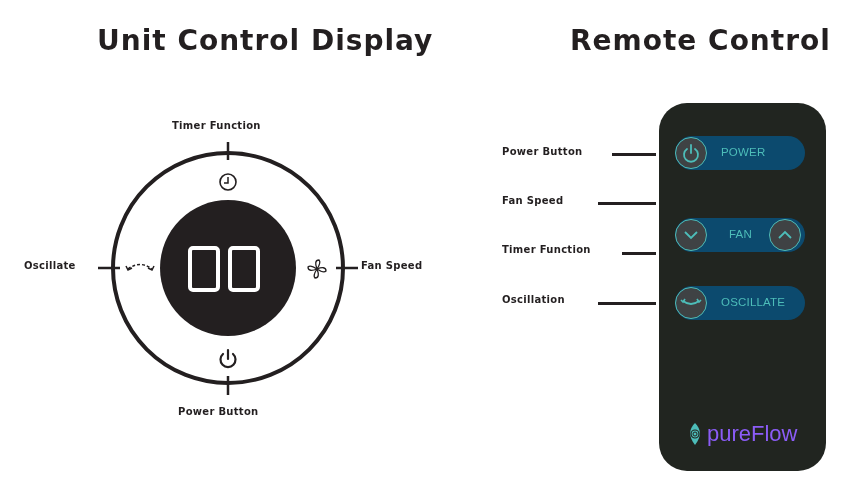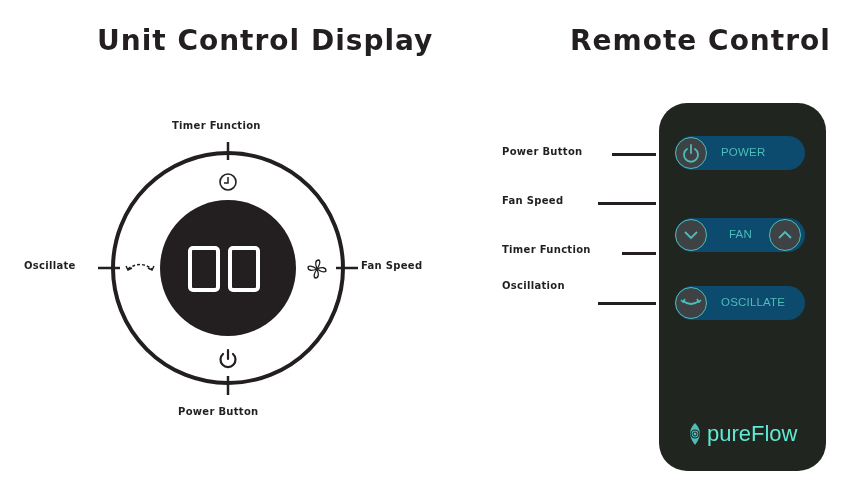"Oscillation" div.abs { top: 280px -> 294px }
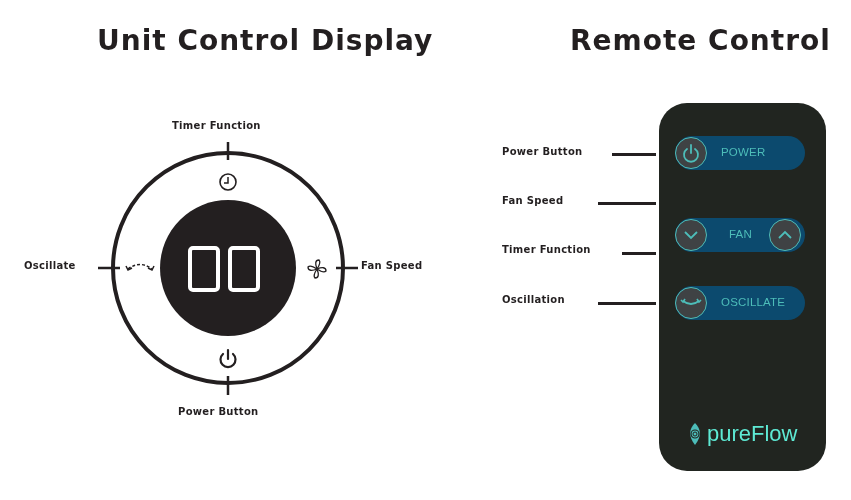"pureFlow" .logo-text { color: #5eead4 -> #8b5cf6 }
